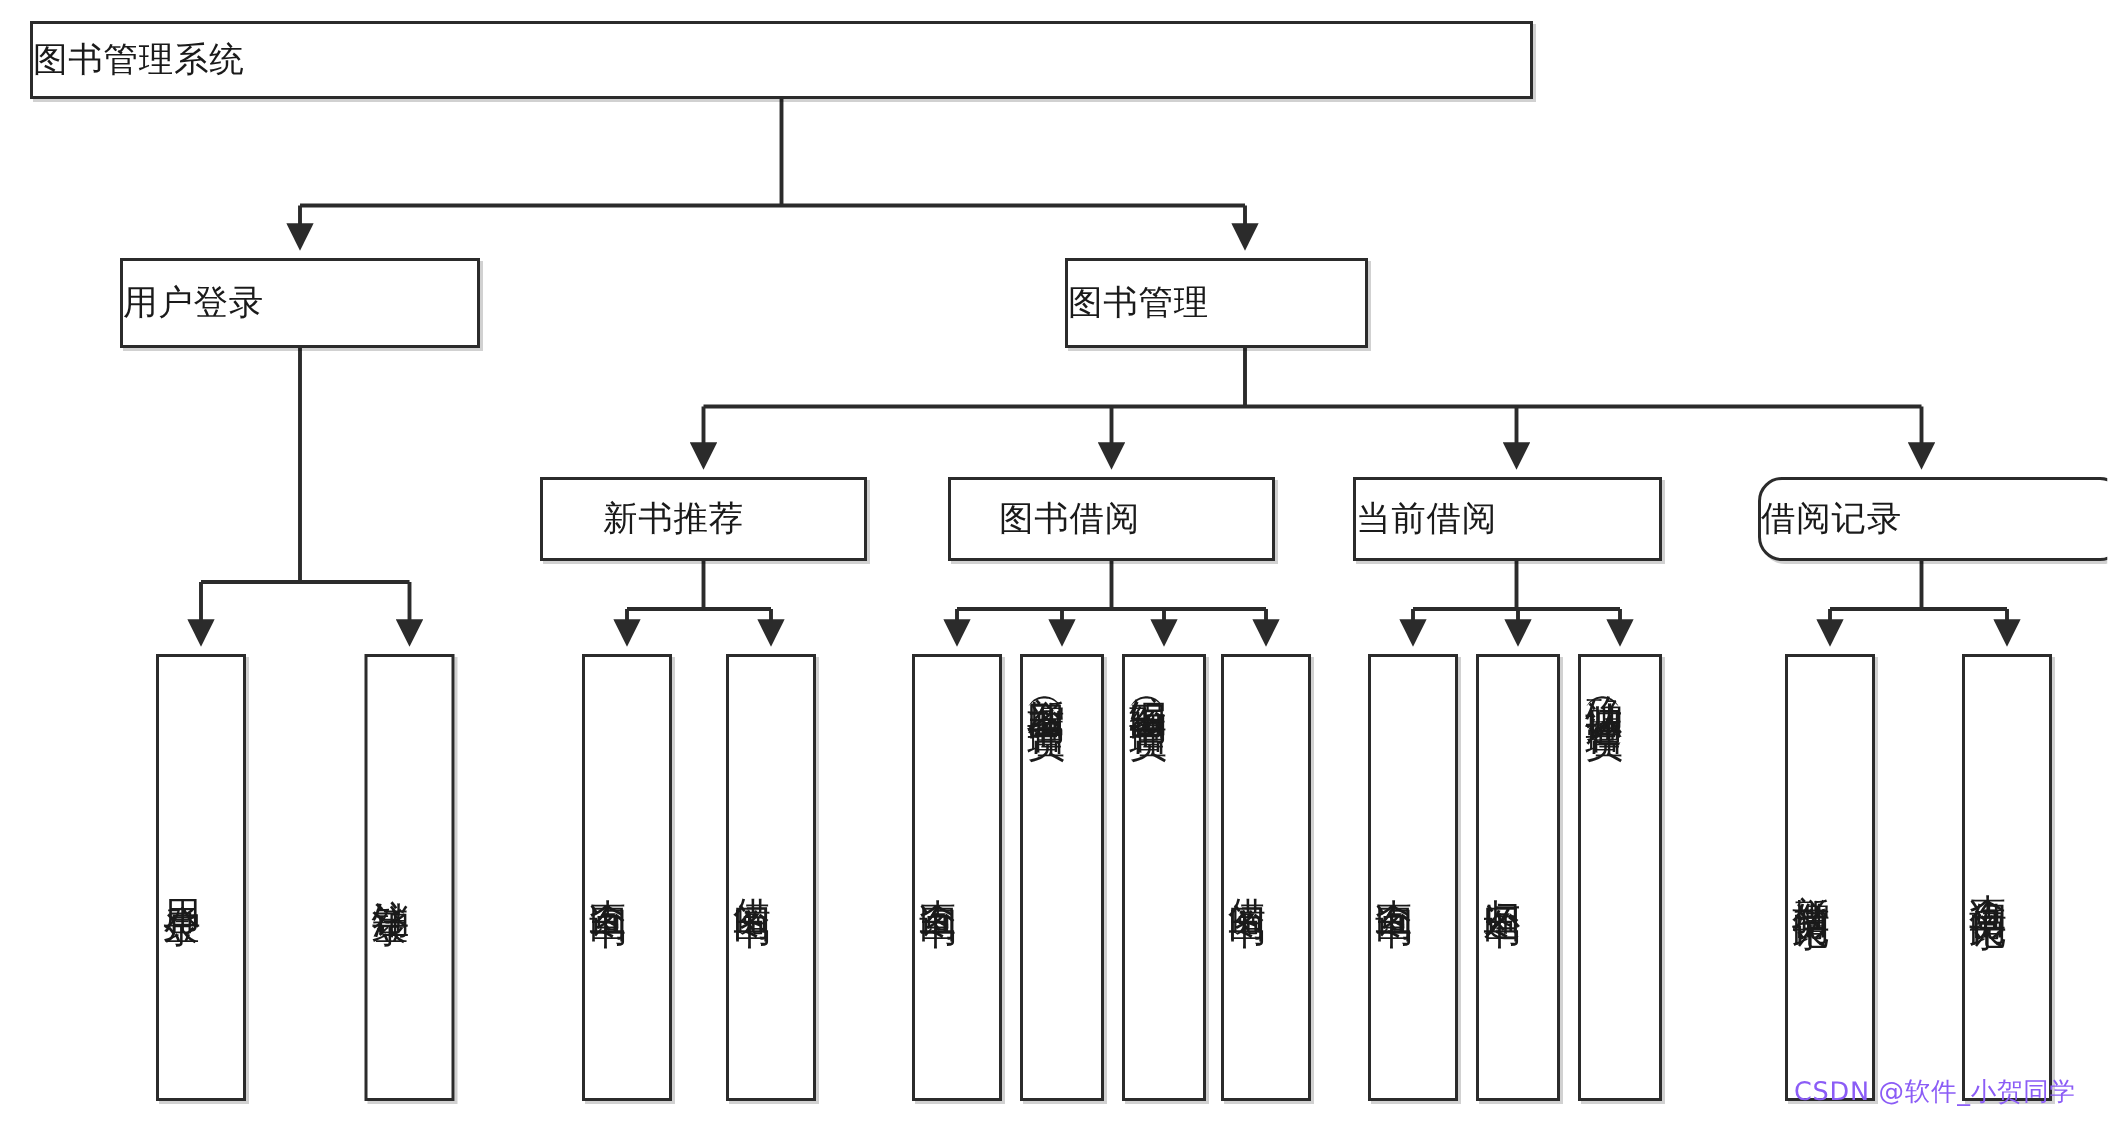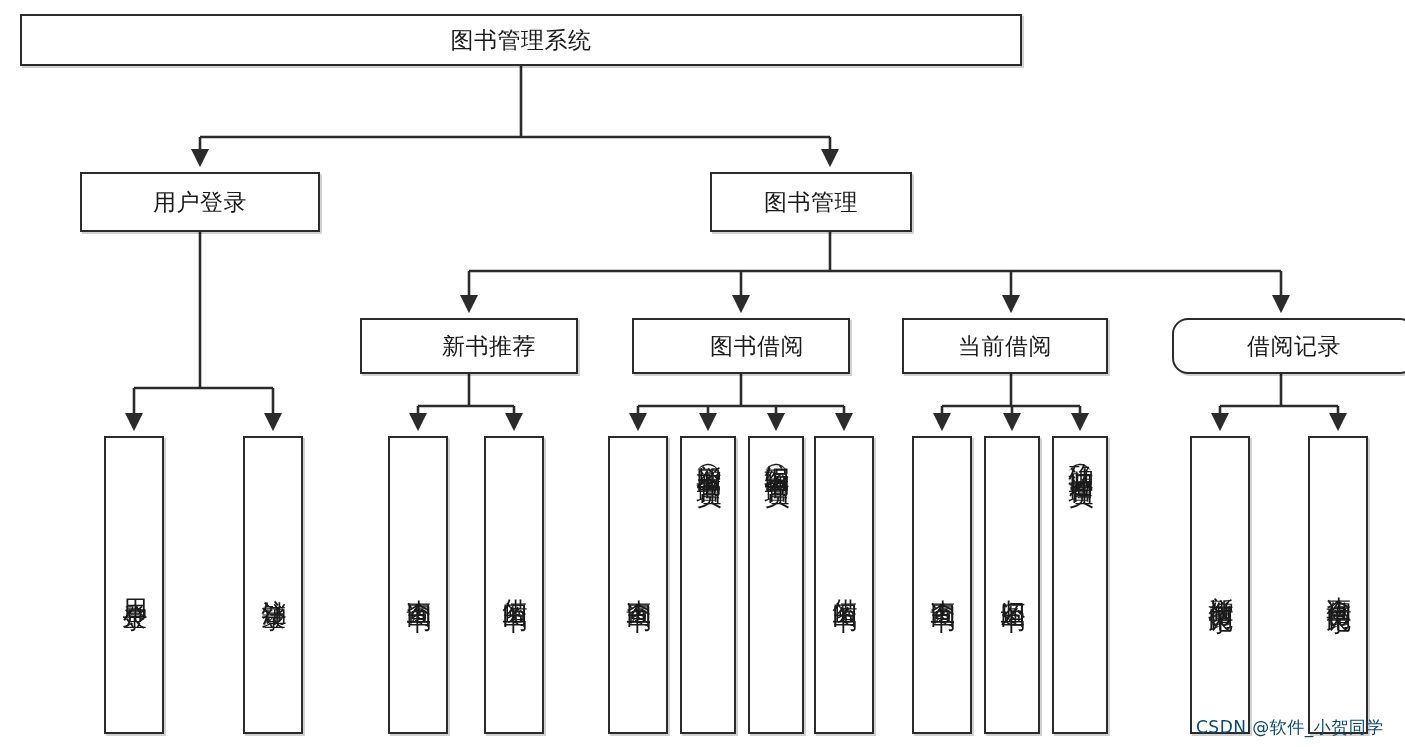"图书管理系统" .node { justify-content: center -> flex-start }
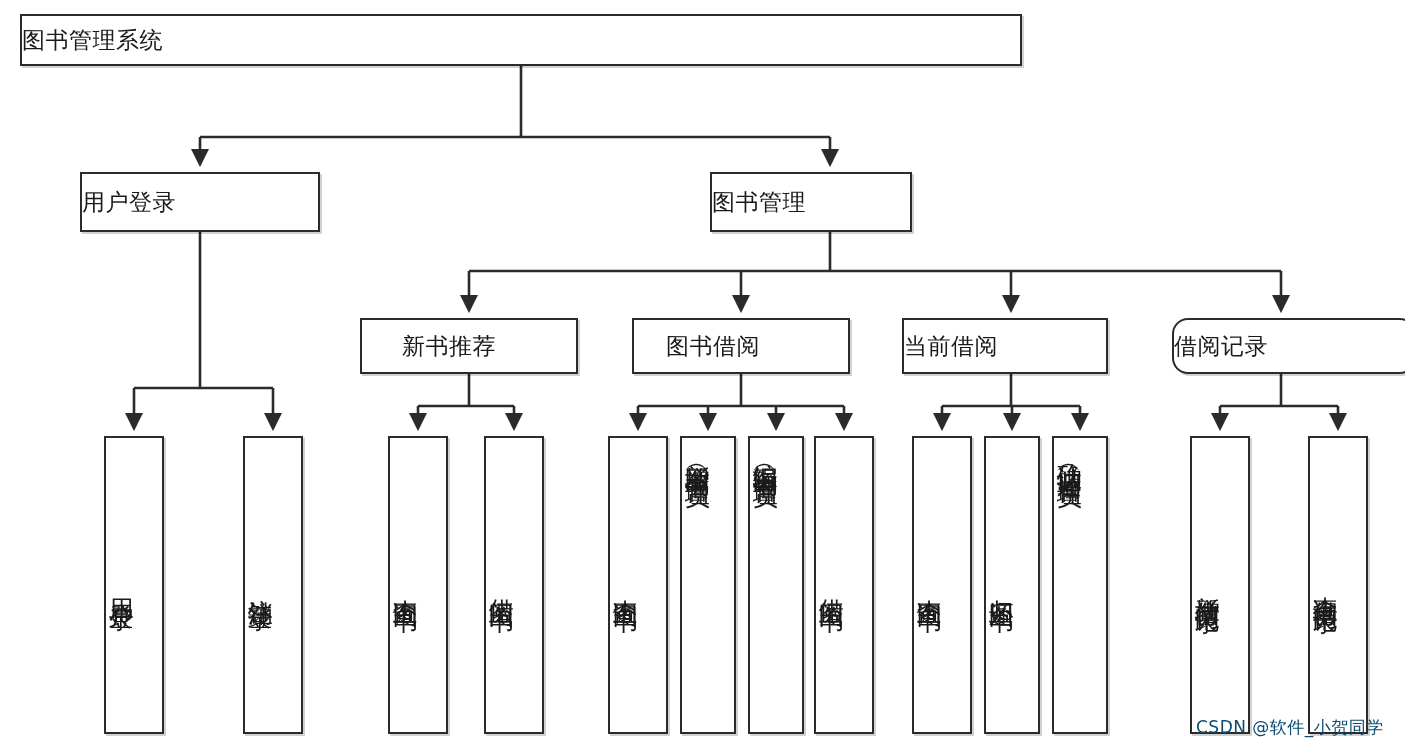"CSDN @软件_小贺同学" .watermark { color: #0c4a6e -> #8b5cf6 }
